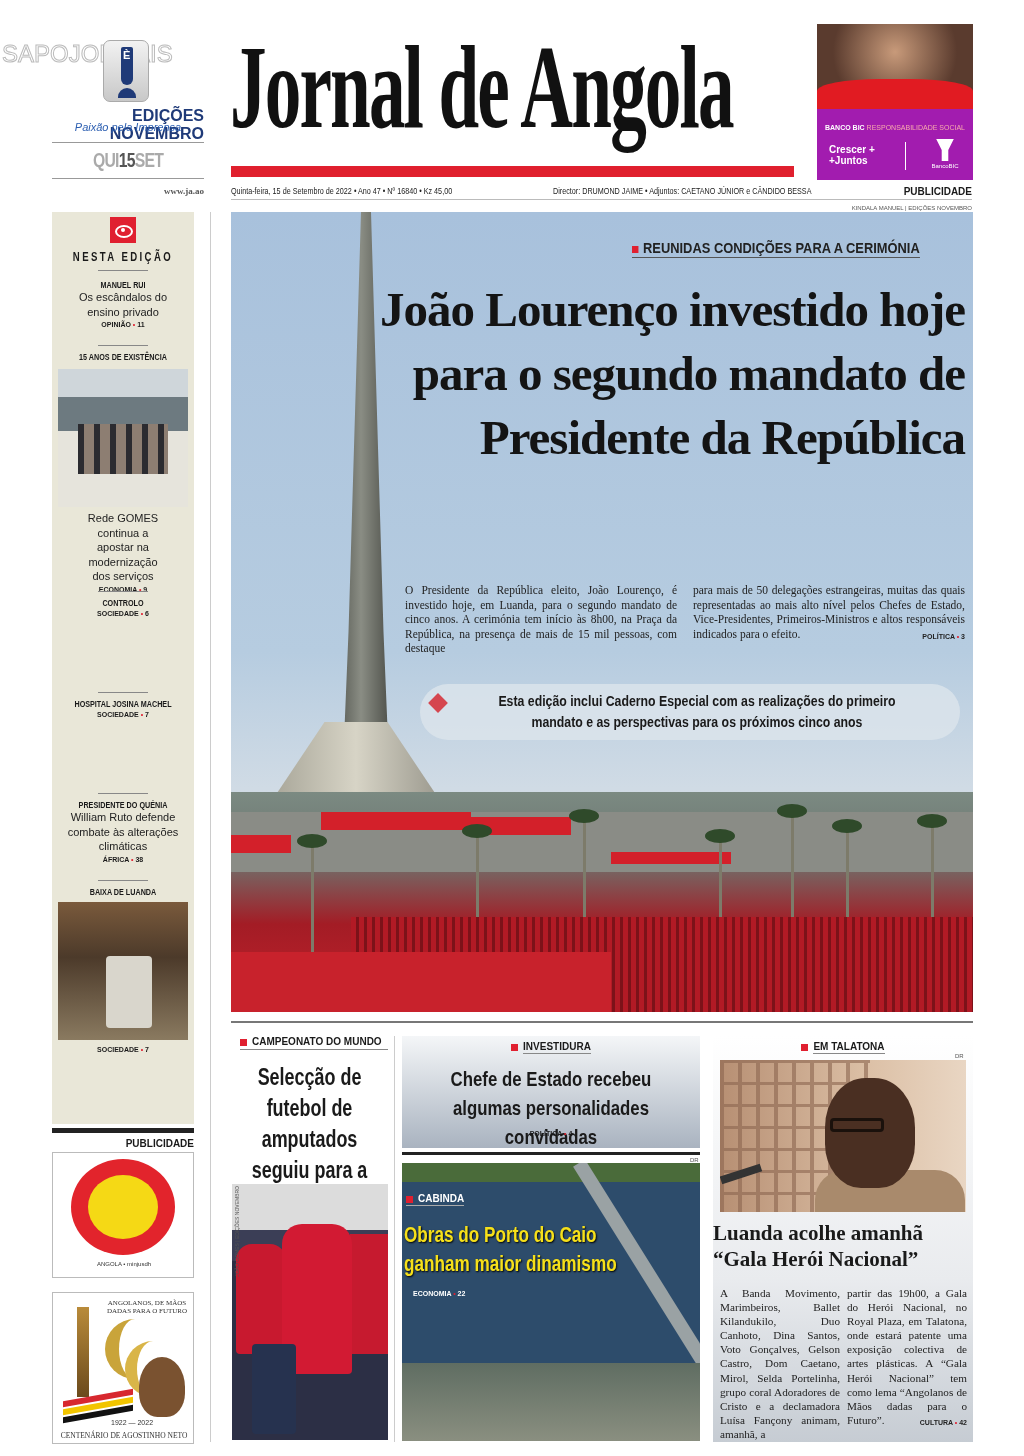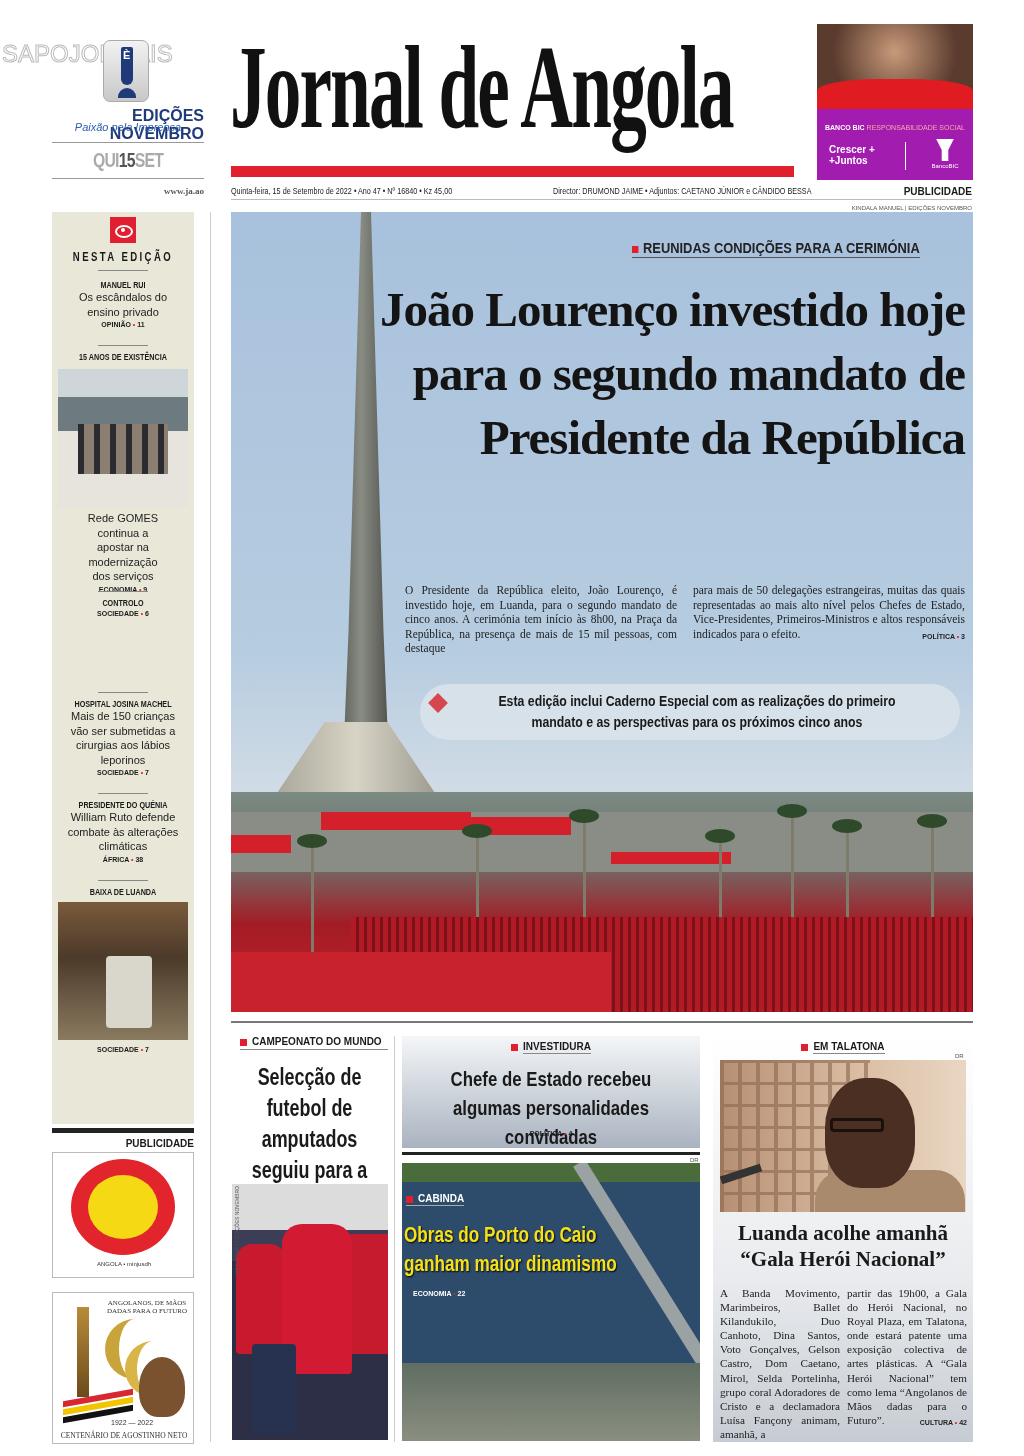"Mais de 150 crianças vão" span.sb-text { html: <span>Mais de 150 crianças vão ser submetidas a cirurgias aos lábios leporinos</span> -> none }
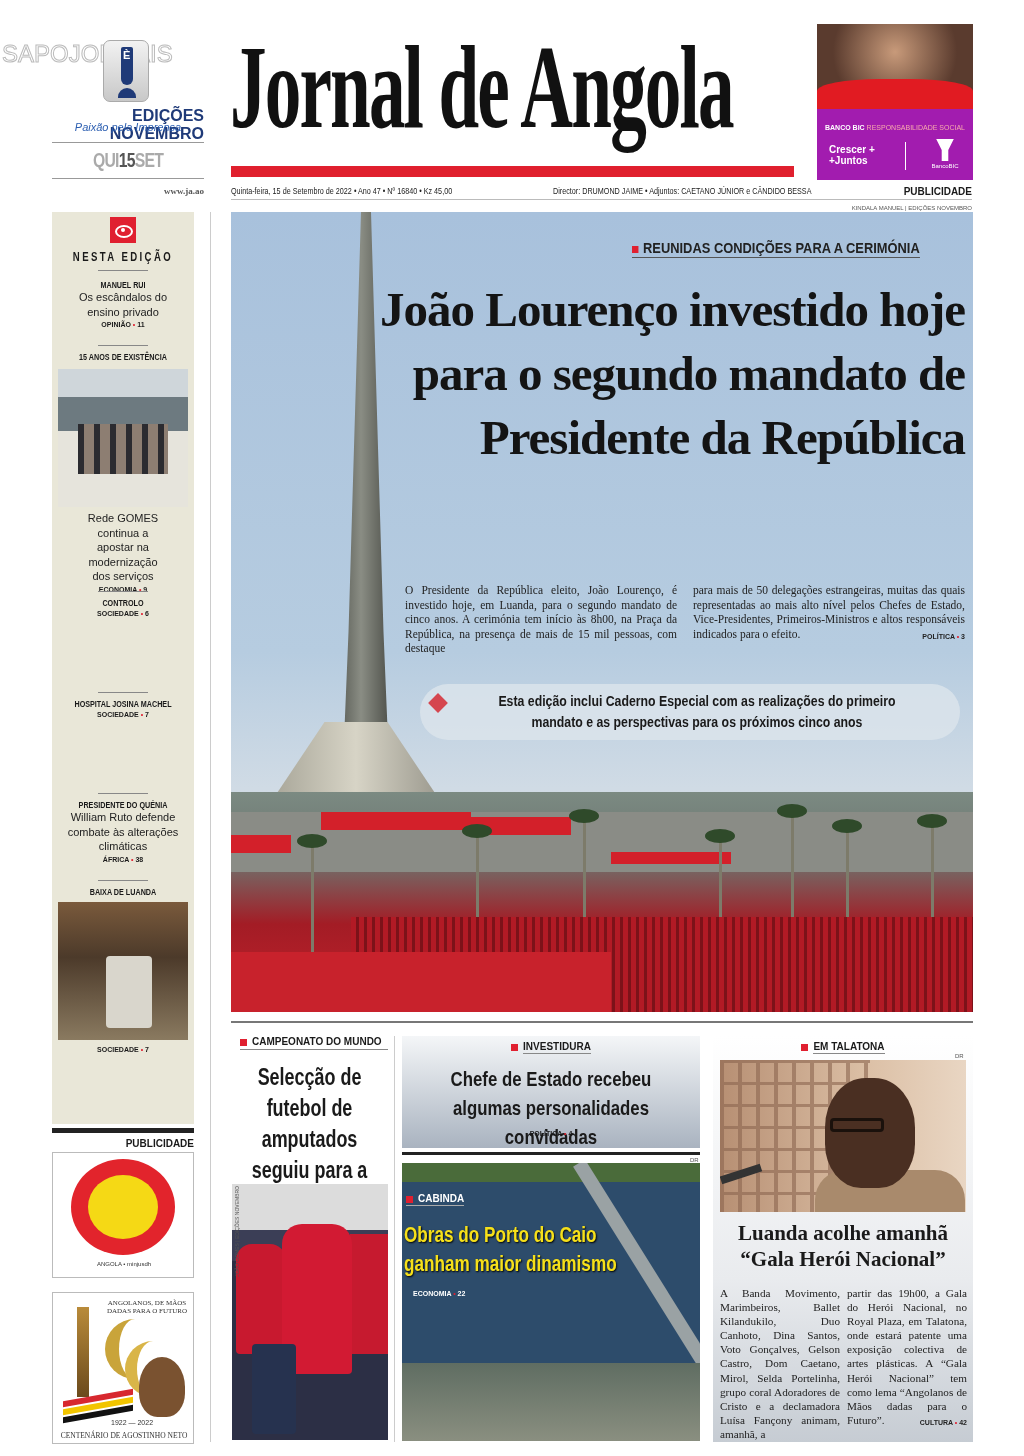"Luanda acolhe amanhã “Gala Herói" #b3-head { text-align: center -> left }
